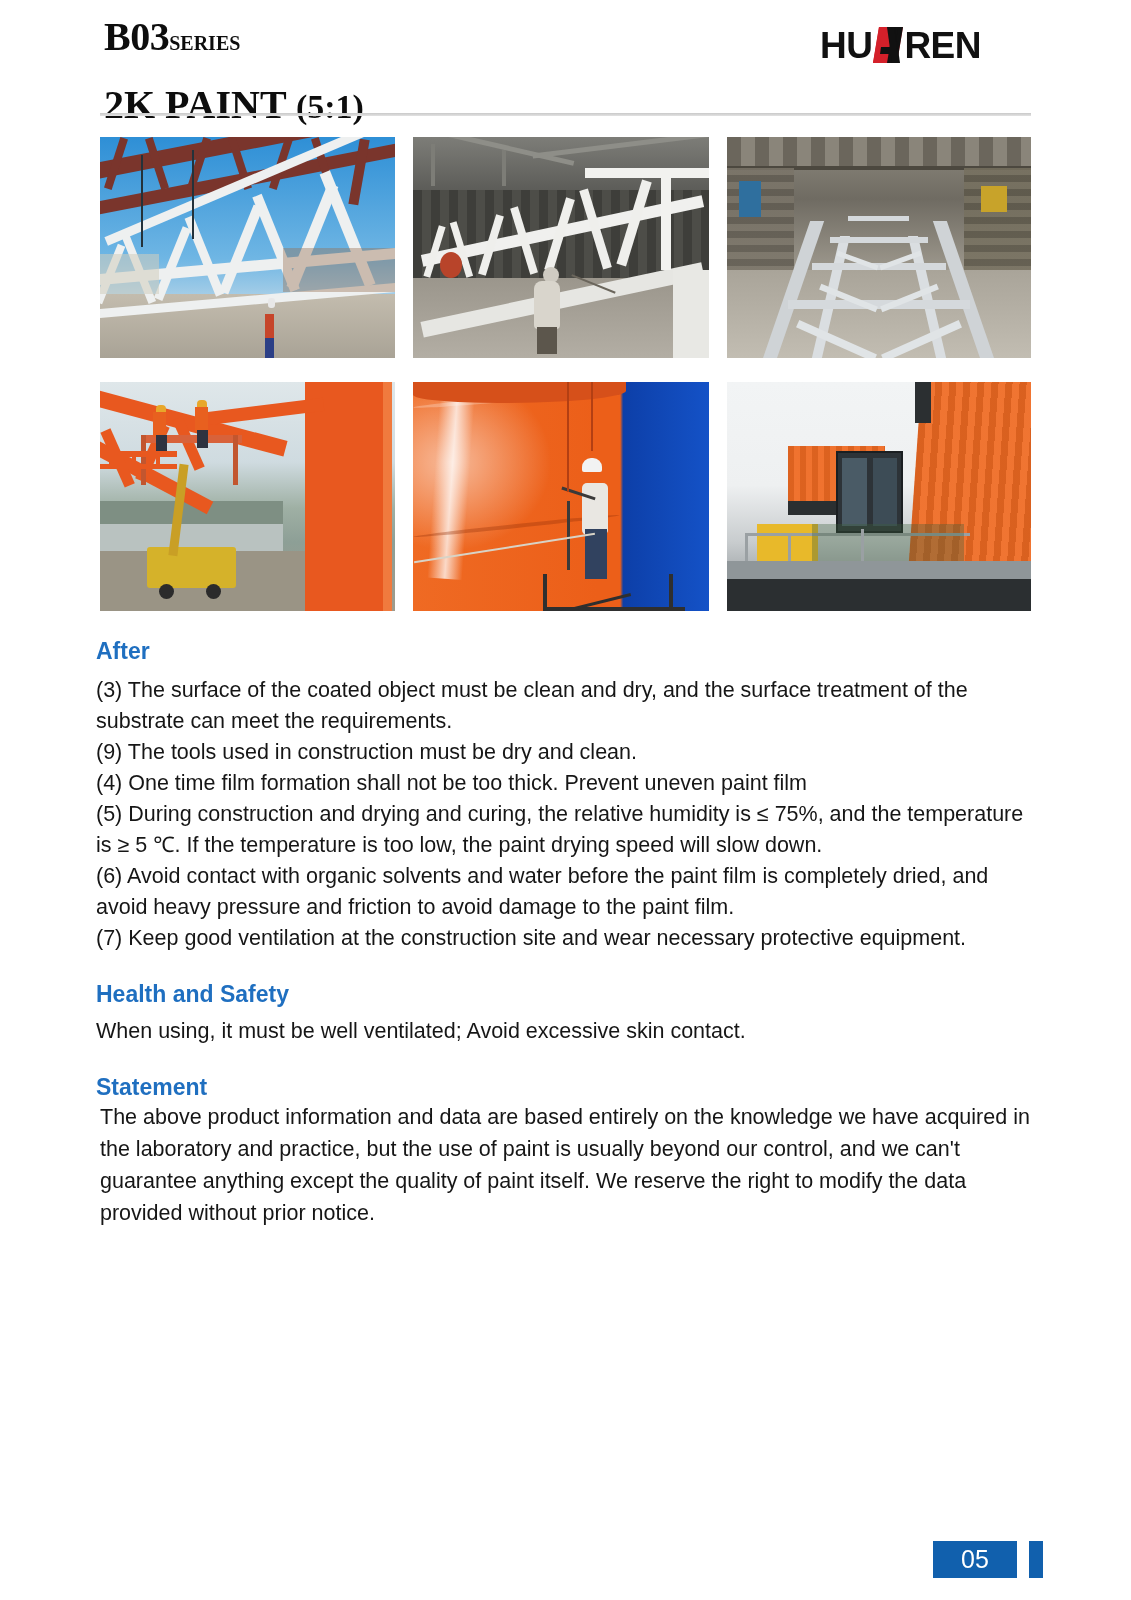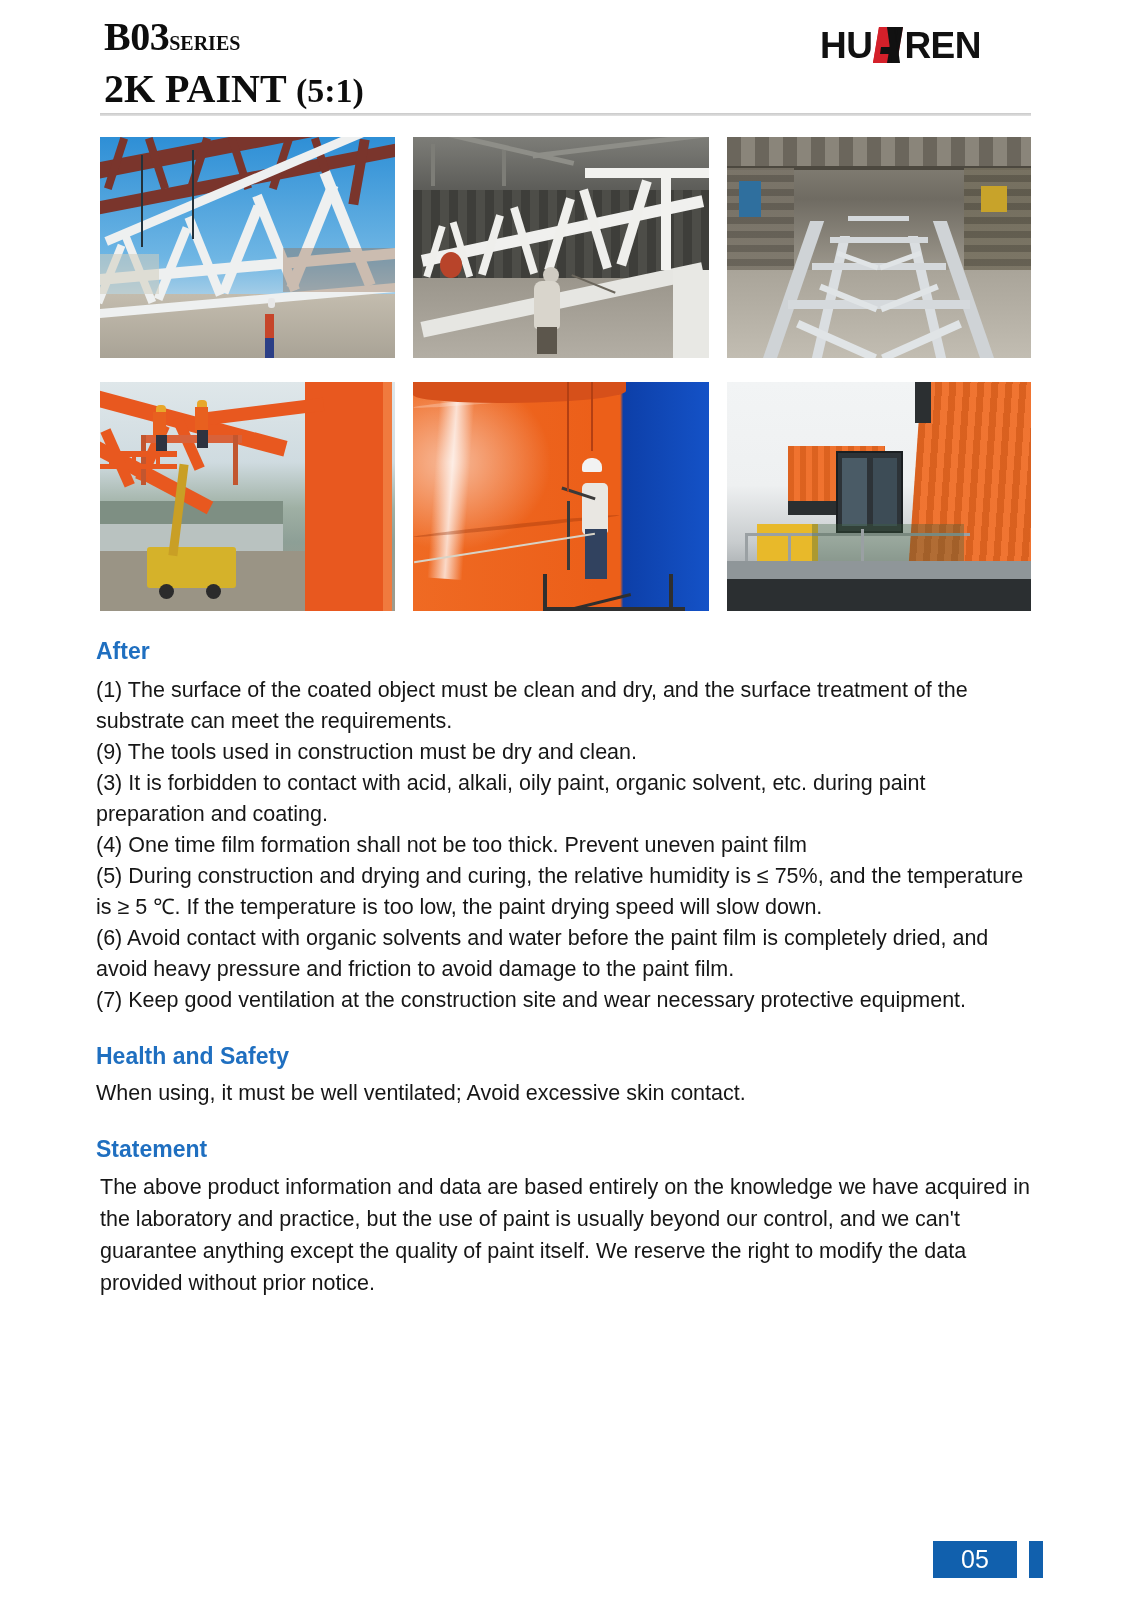"2K PAINT (5:1)" .title-line2 { margin-top: 2px -> 18px }
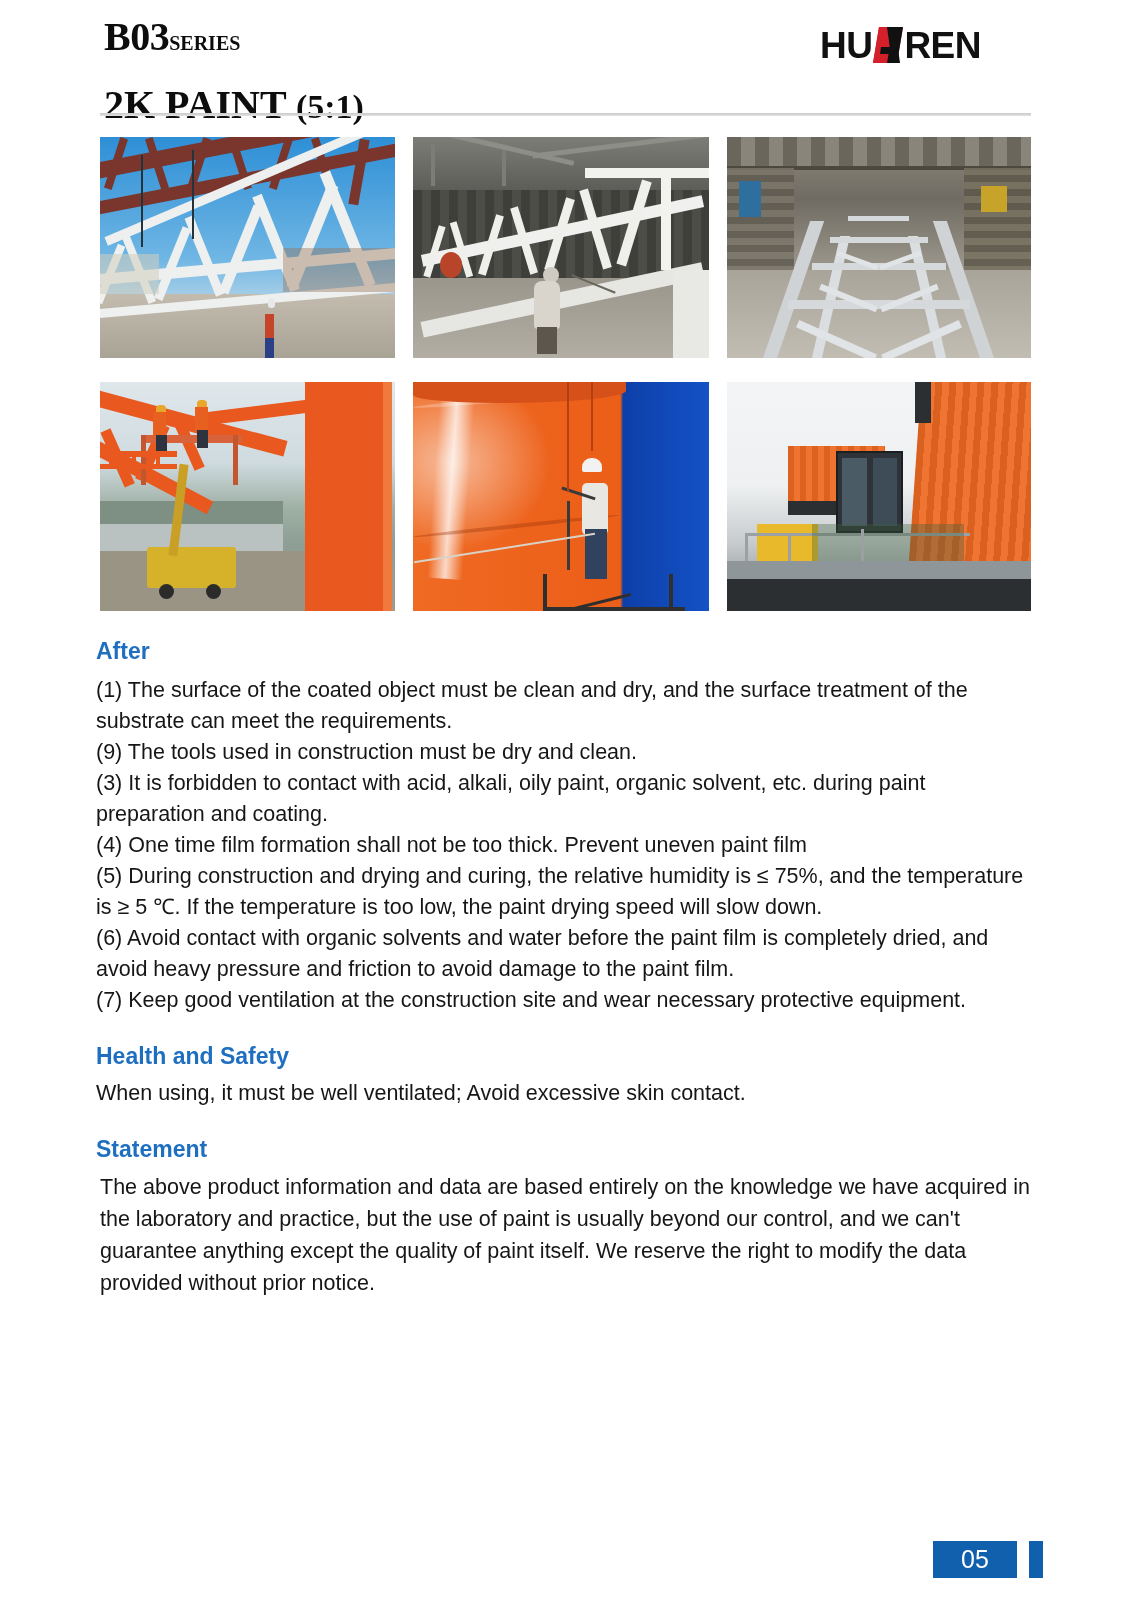"(1) The surface of the" p { text: 1 -> 3 }
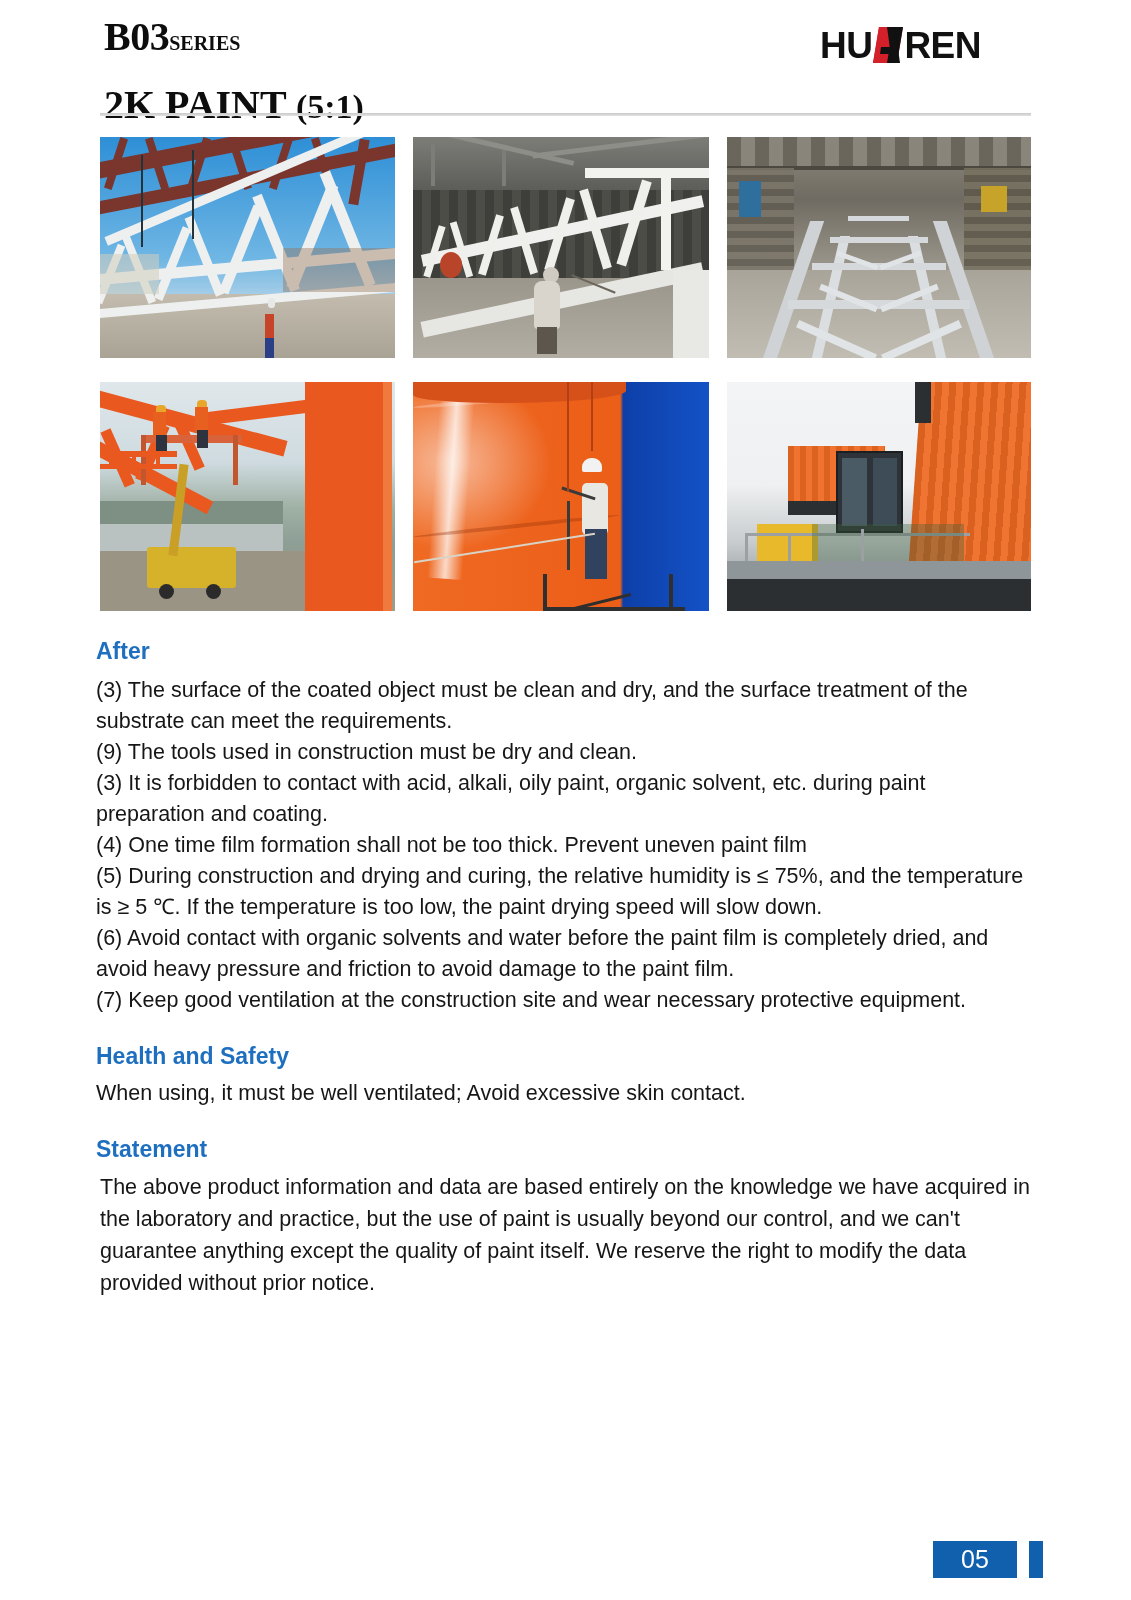"(3) It is forbidden to" p { html: <p>(3) It is forbidden to contact with acid, alkali, oily paint, organic solvent, etc. during paint preparation and coating.</p> -> none }
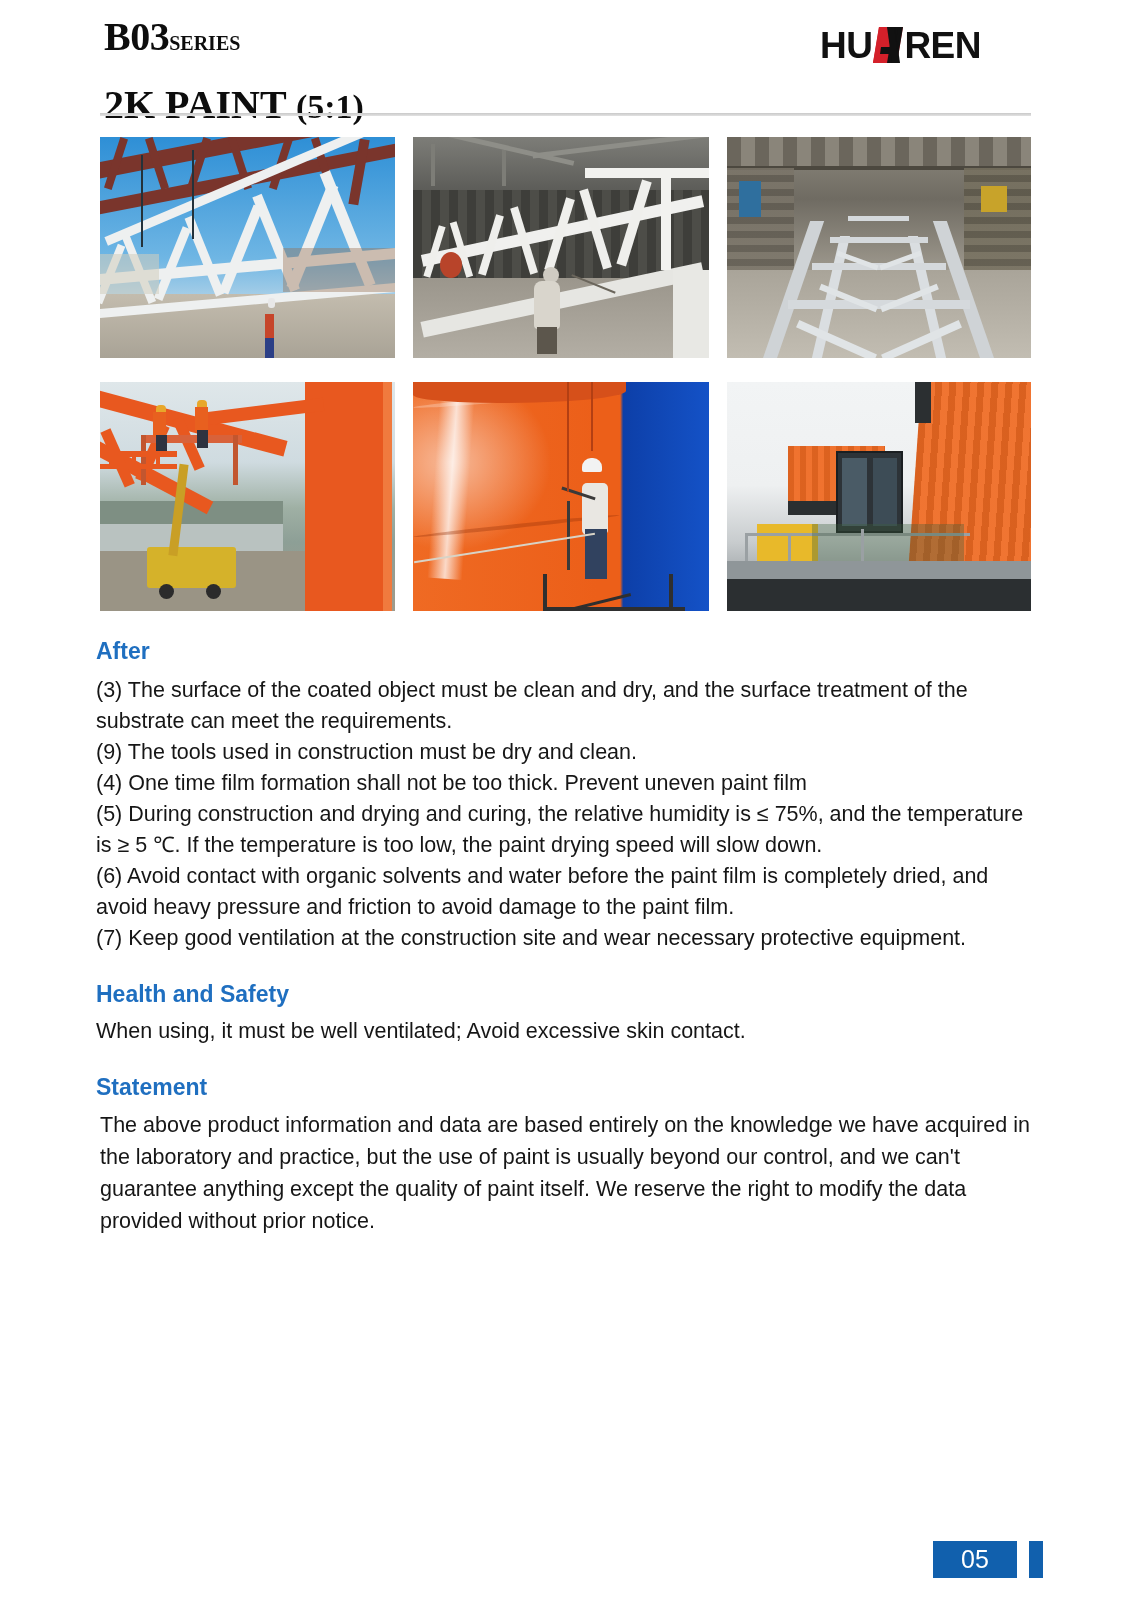"The above product information and" .statement-para { margin-top: 8px -> none }
